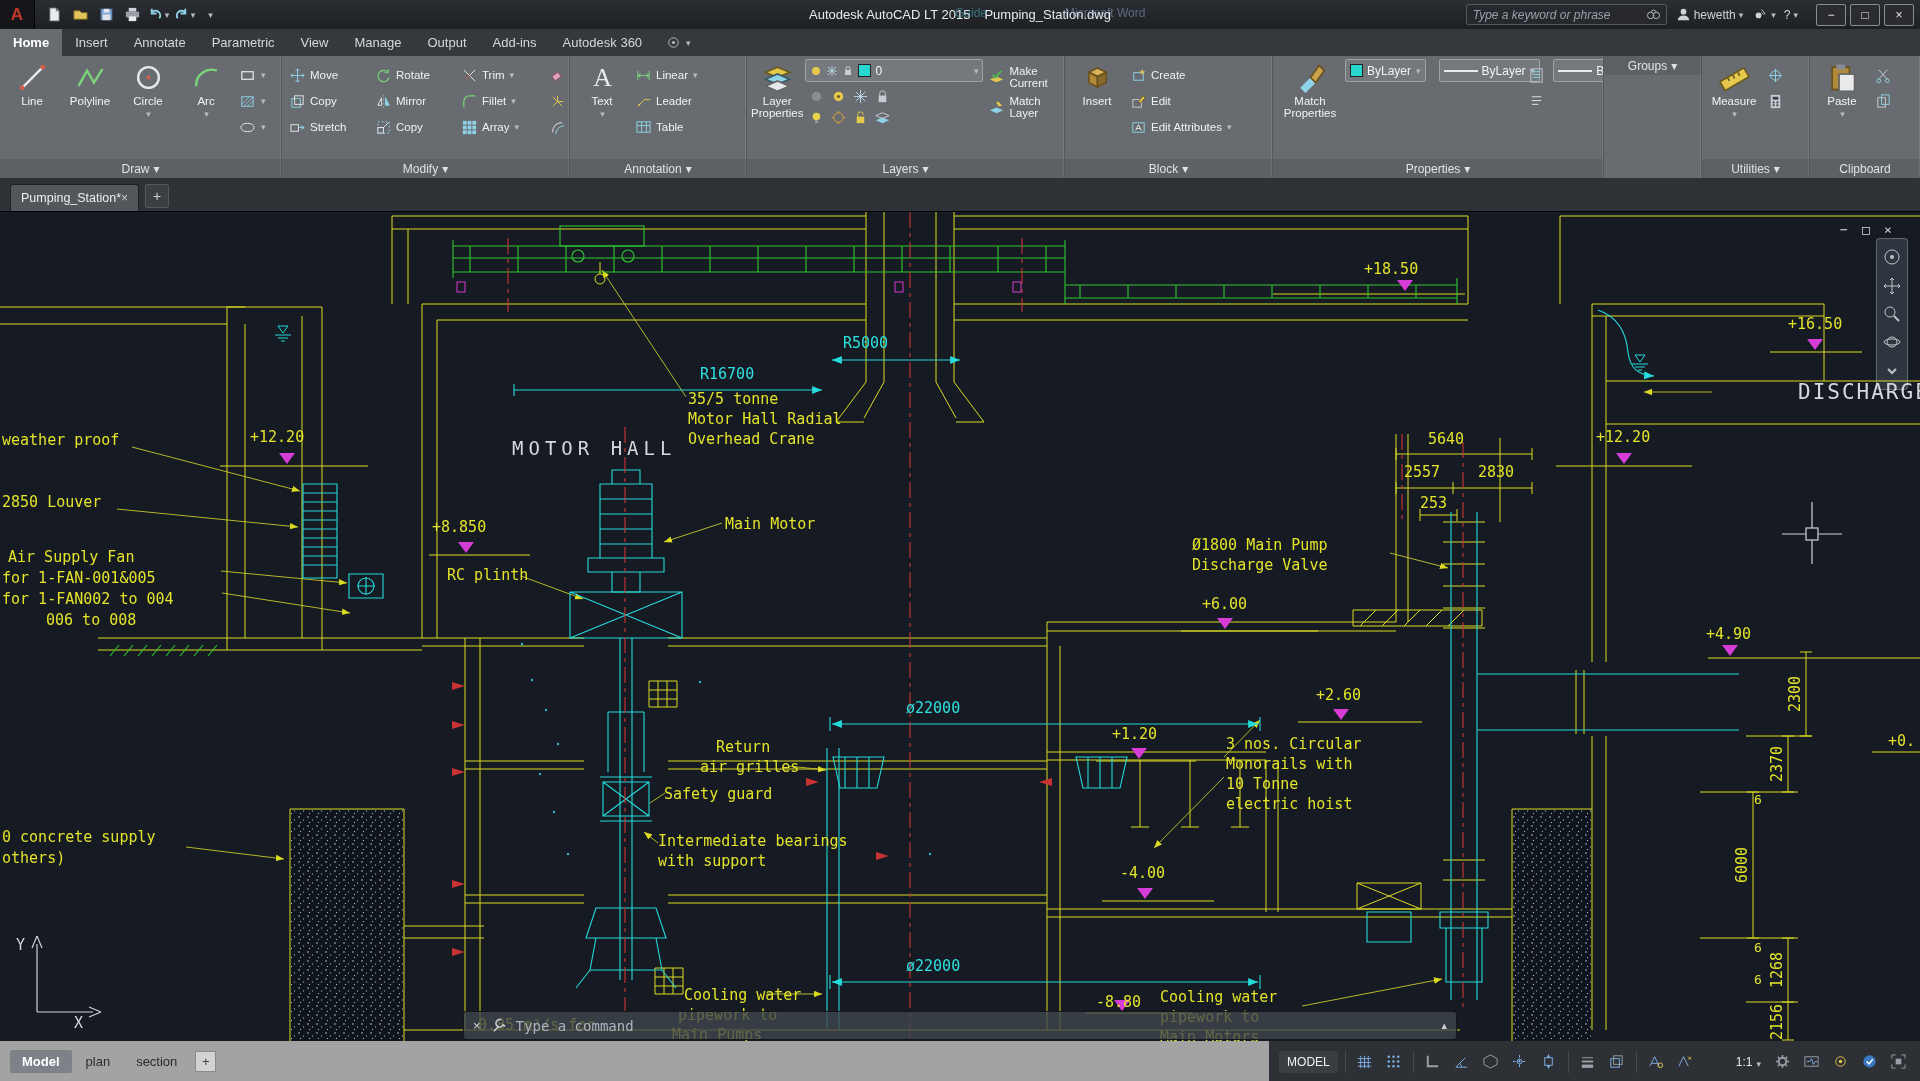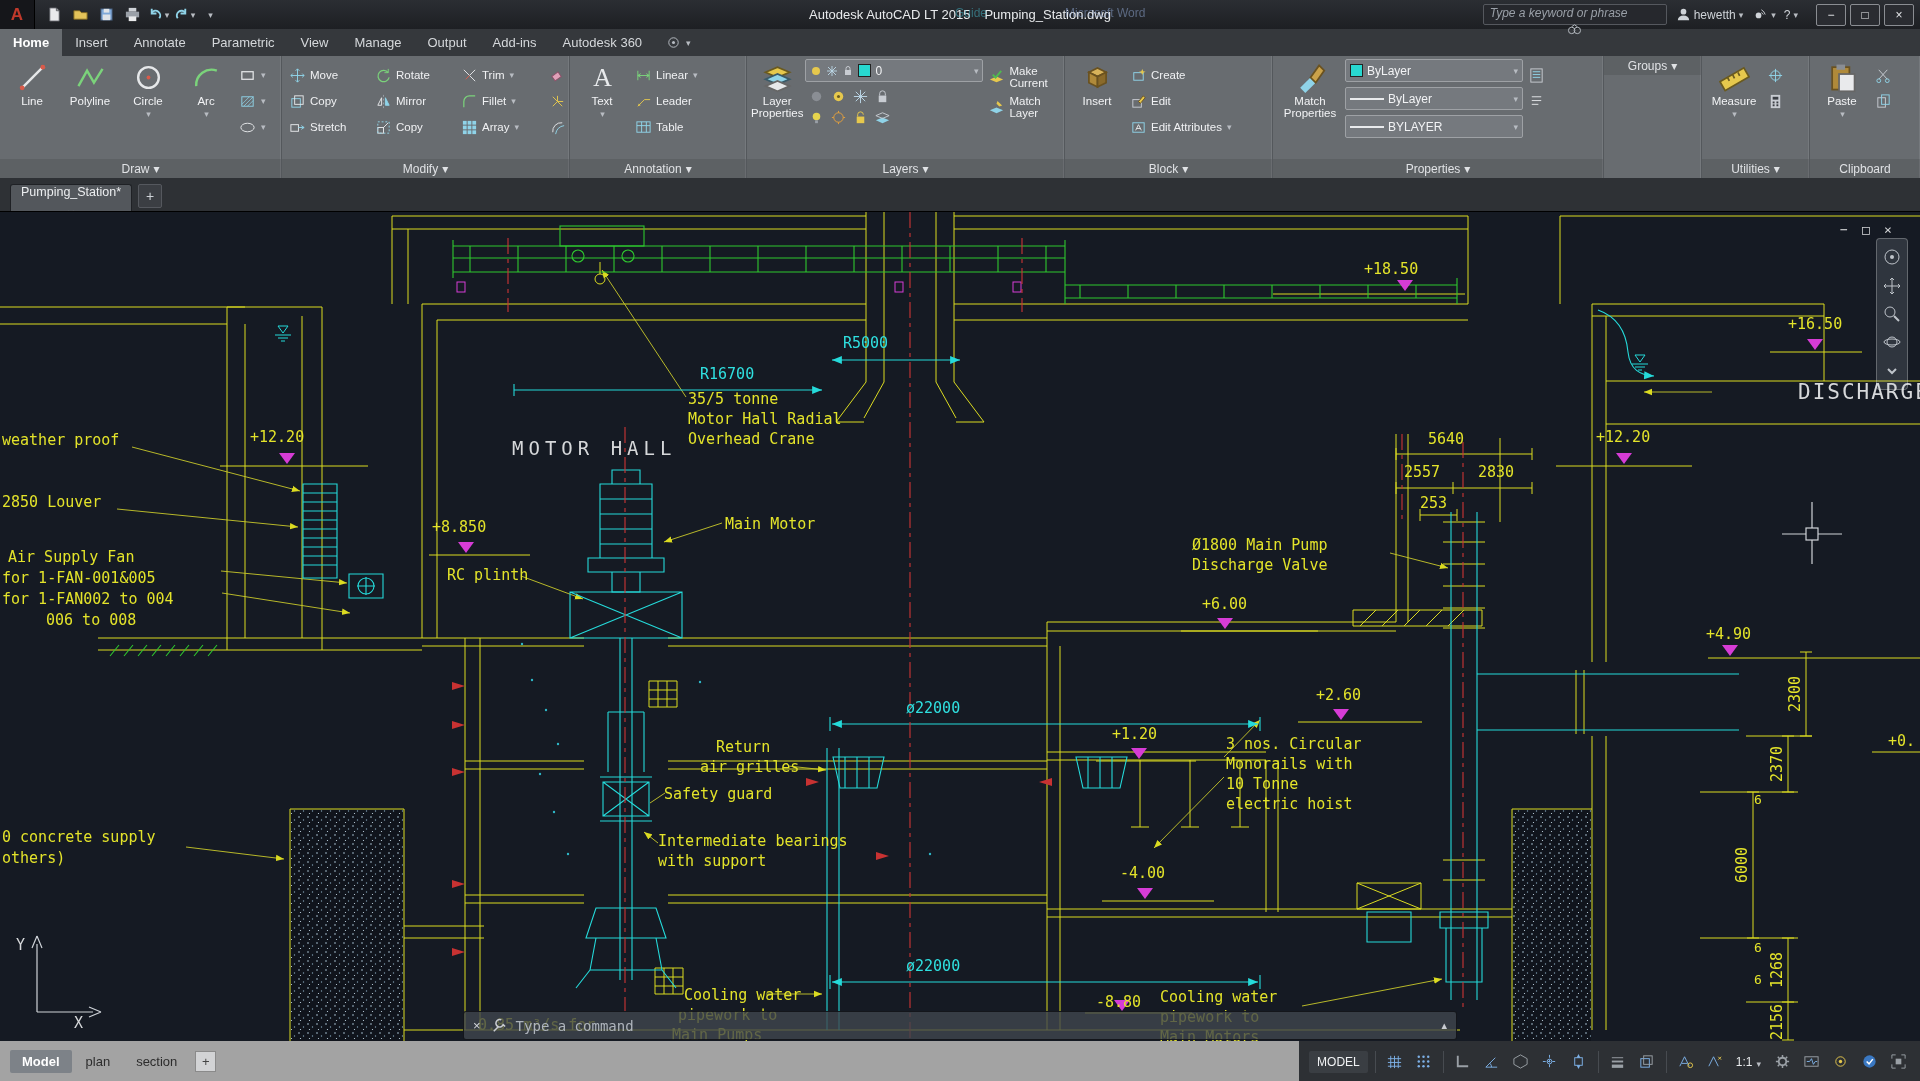"Type a keyword or phrase" .searchbox { flex-direction: column -> none }
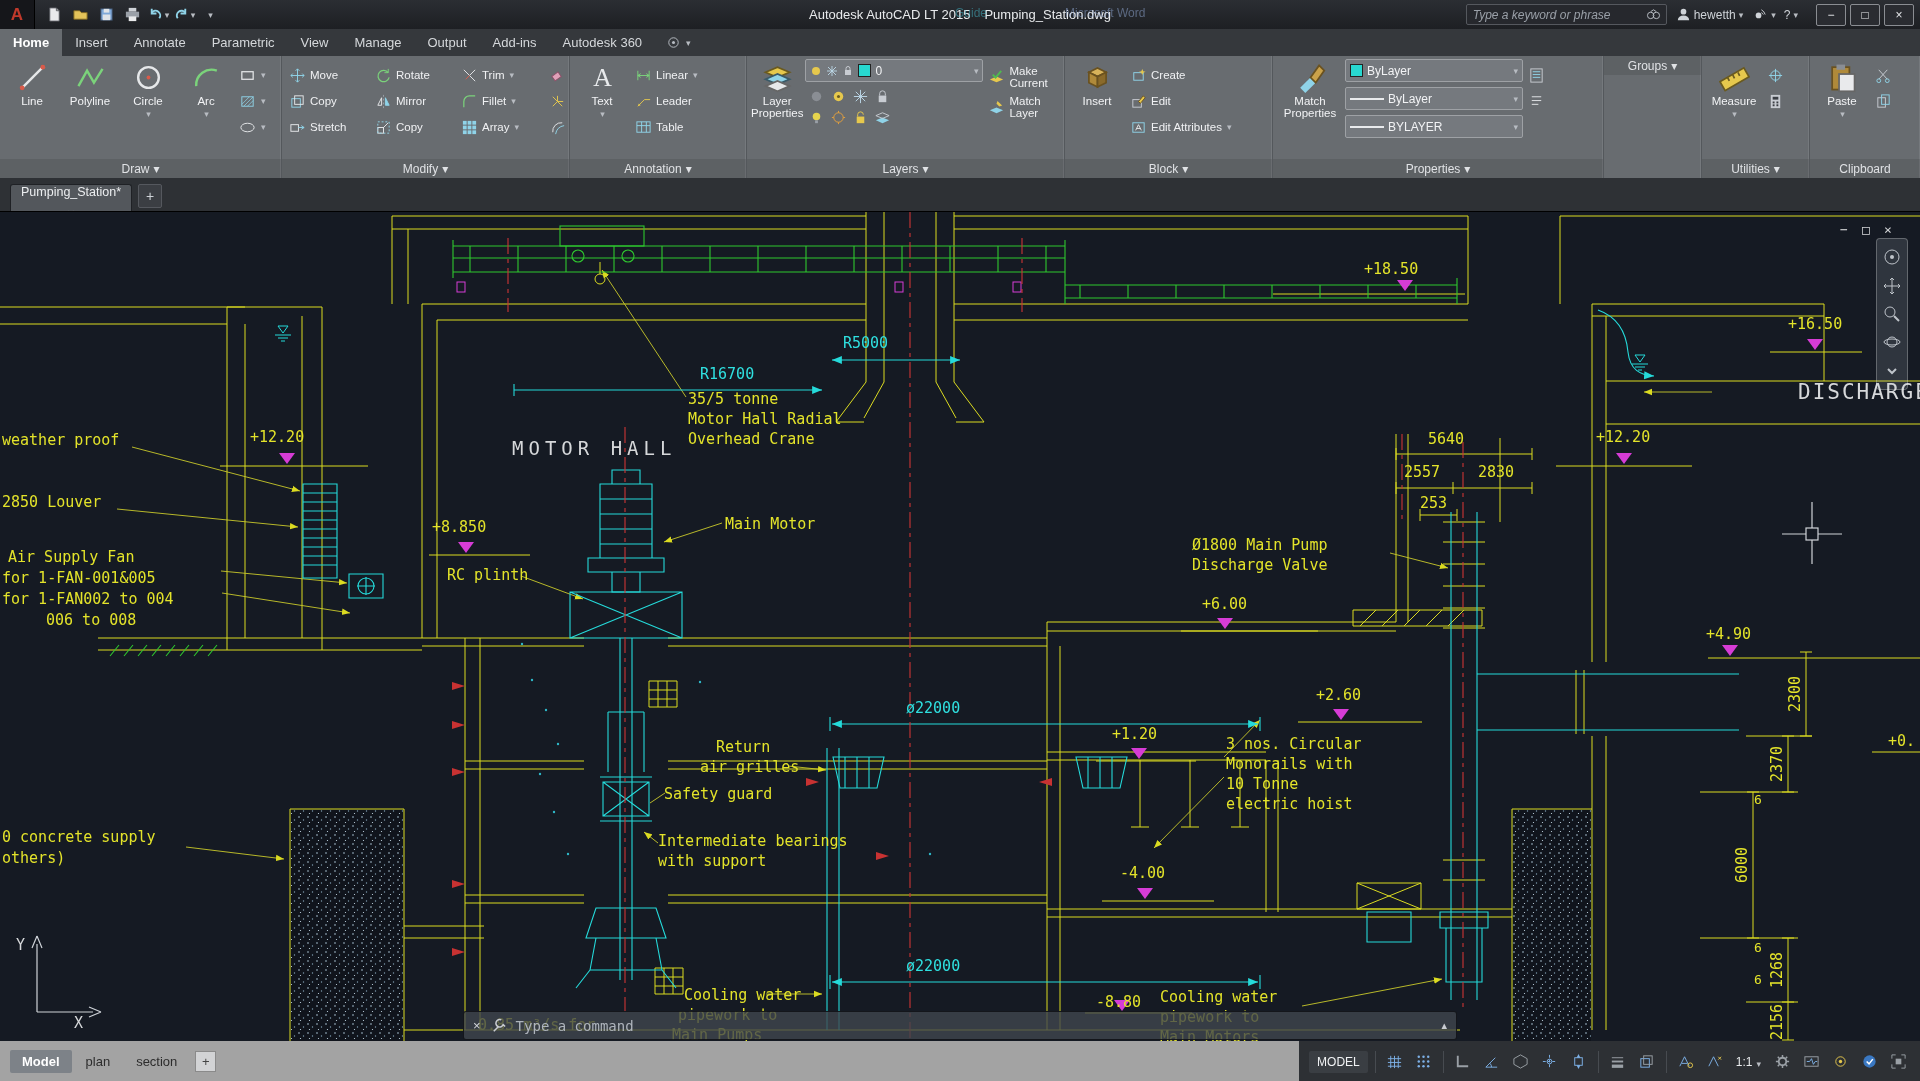"ByLayer" div { flex-direction: column -> row; gap: 5px -> 13px }
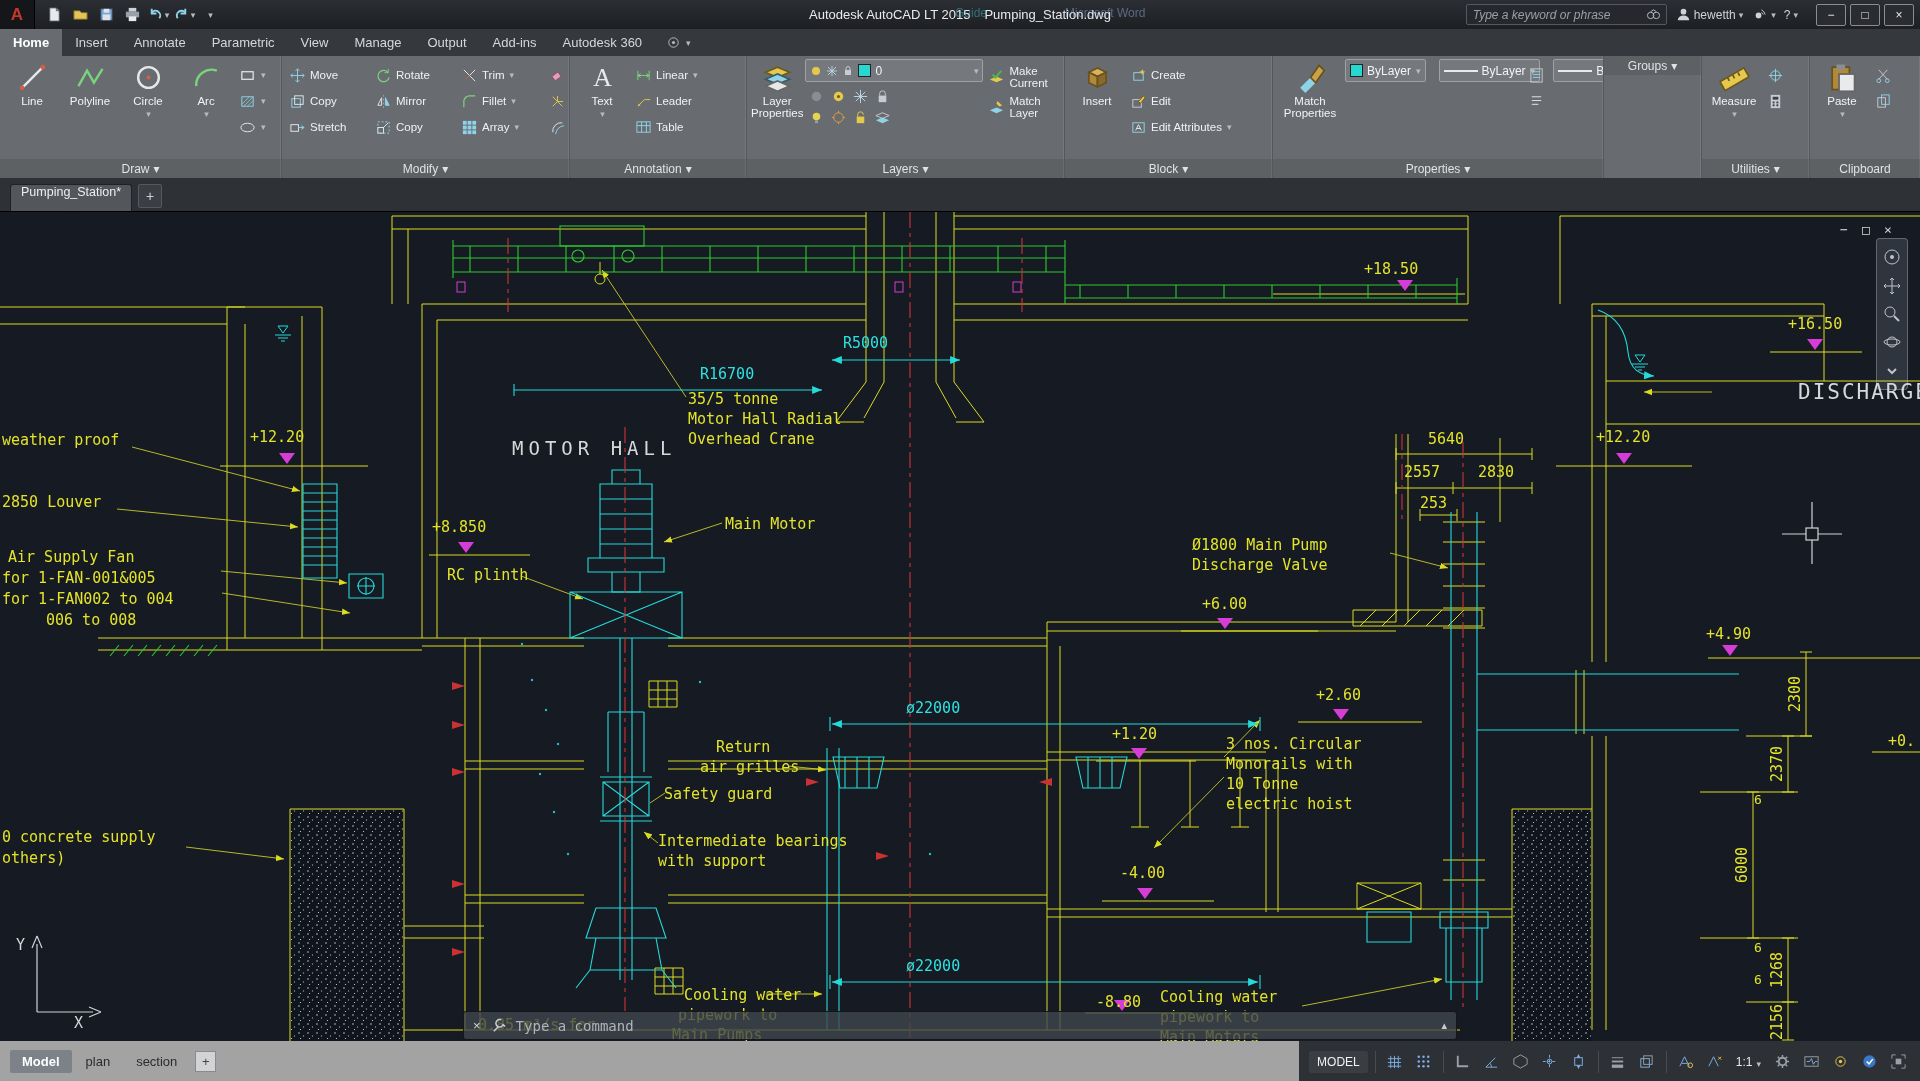"Pumping_Station*" .dtab { flex-direction: column -> none; gap: 8px -> none }
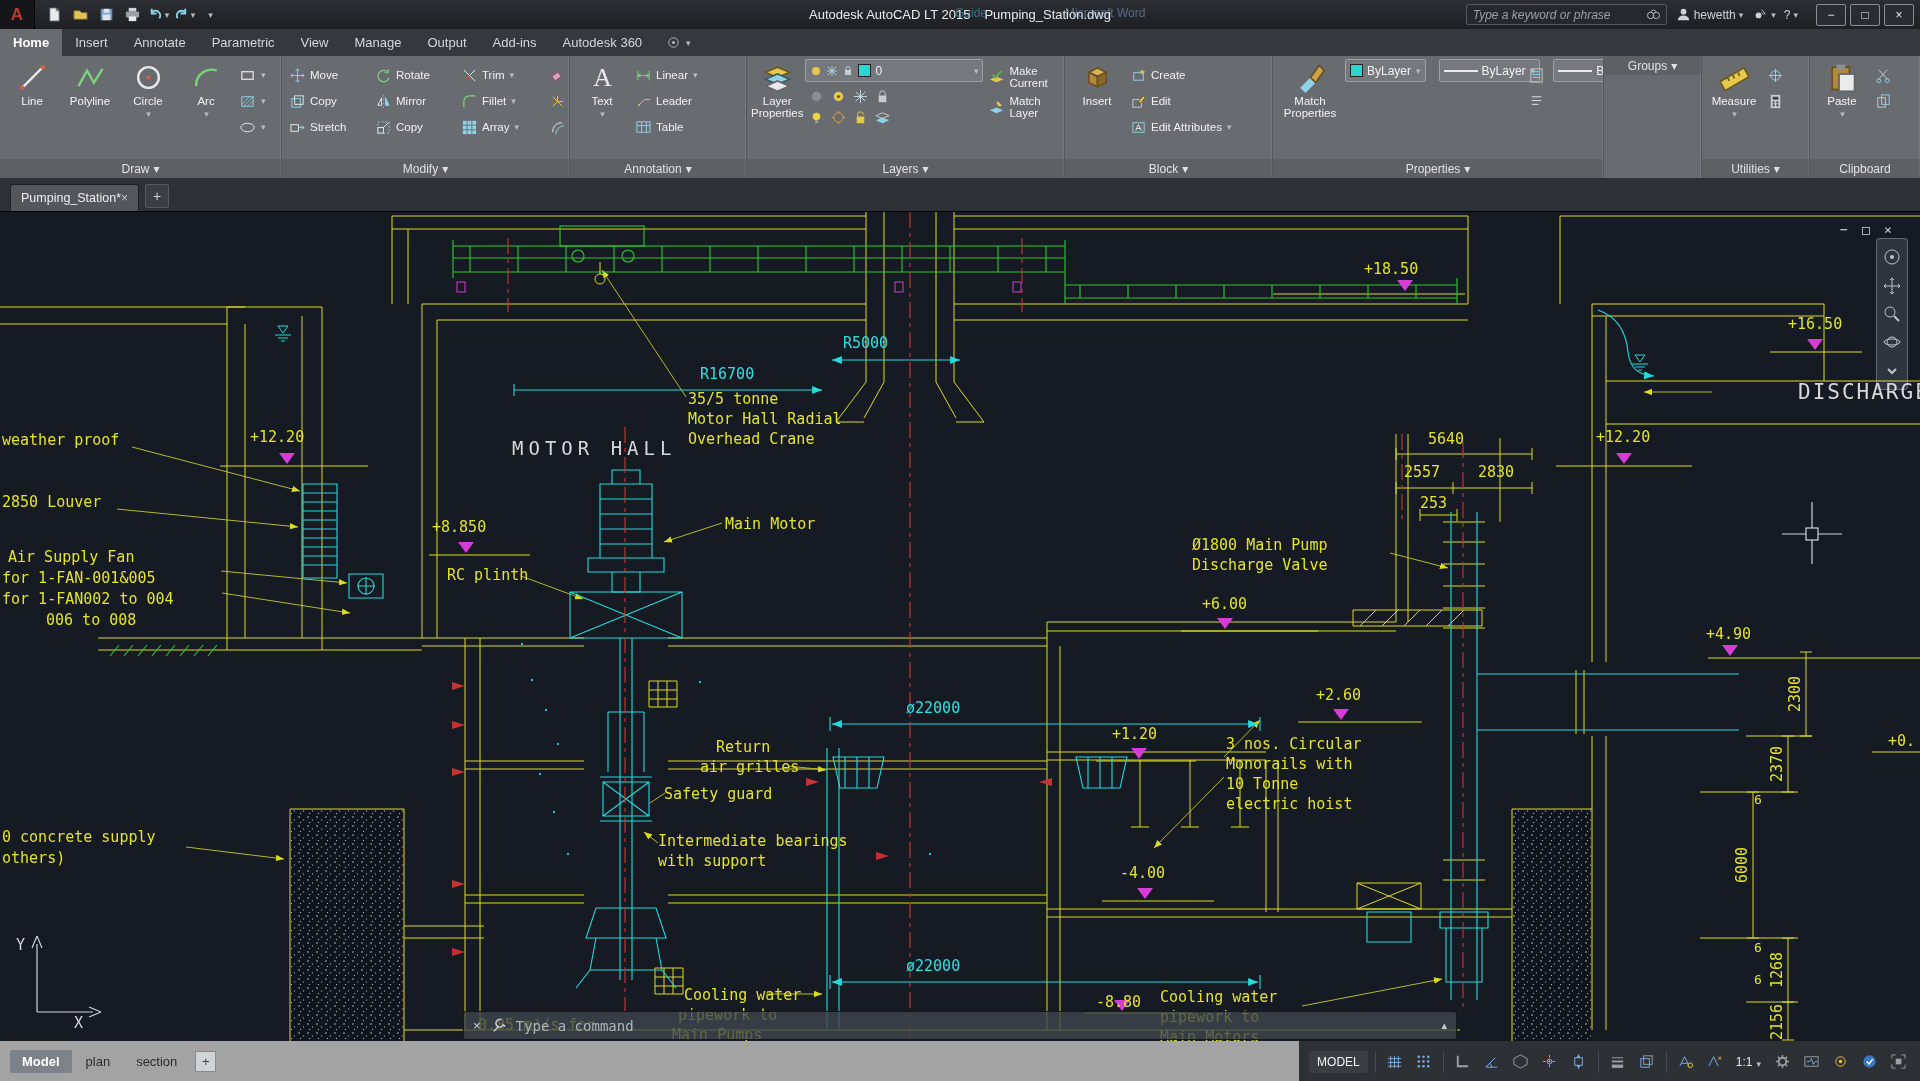"1:1" .stscale { margin-left: none -> 30px }
